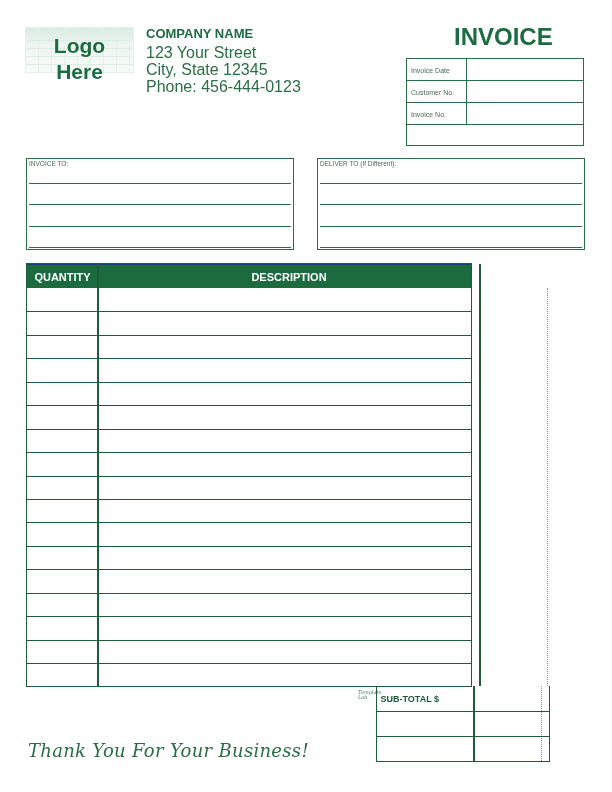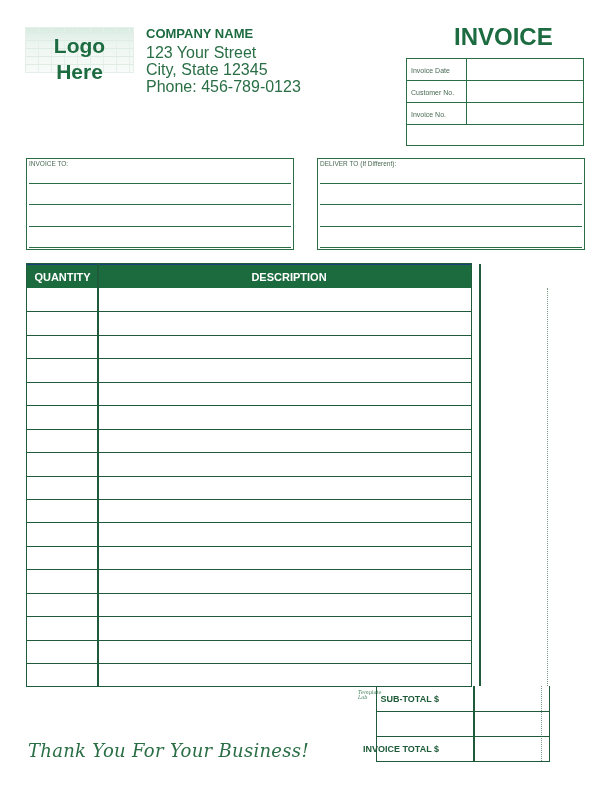"Phone: 456-789-0123" div.line { text: 456-789-0123 -> 456-444-0123 }
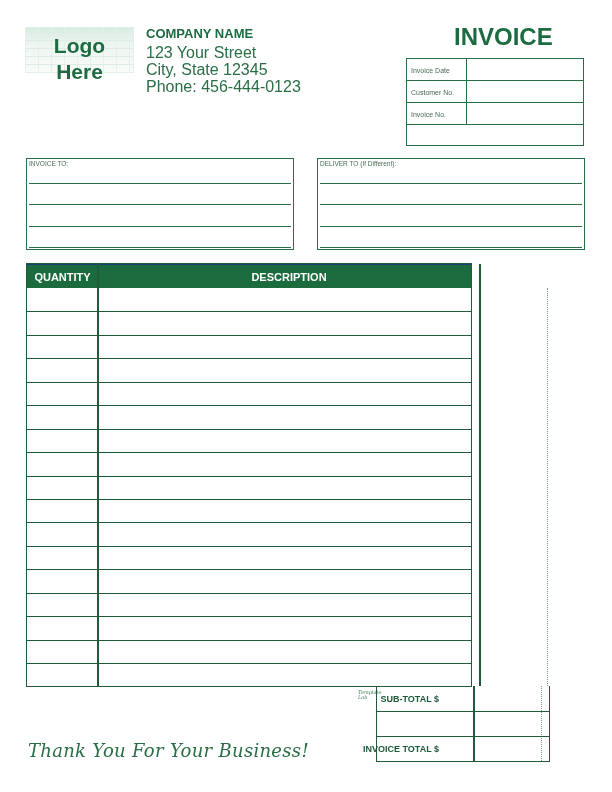"INVOICE TOTAL $" div.trow { html: <div> <span>INVOICE TOTAL $</span> </div> -> none }
